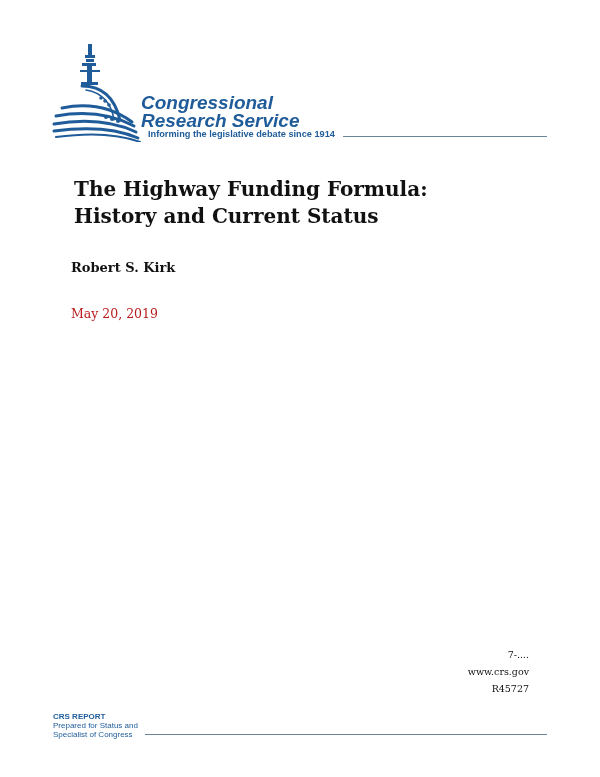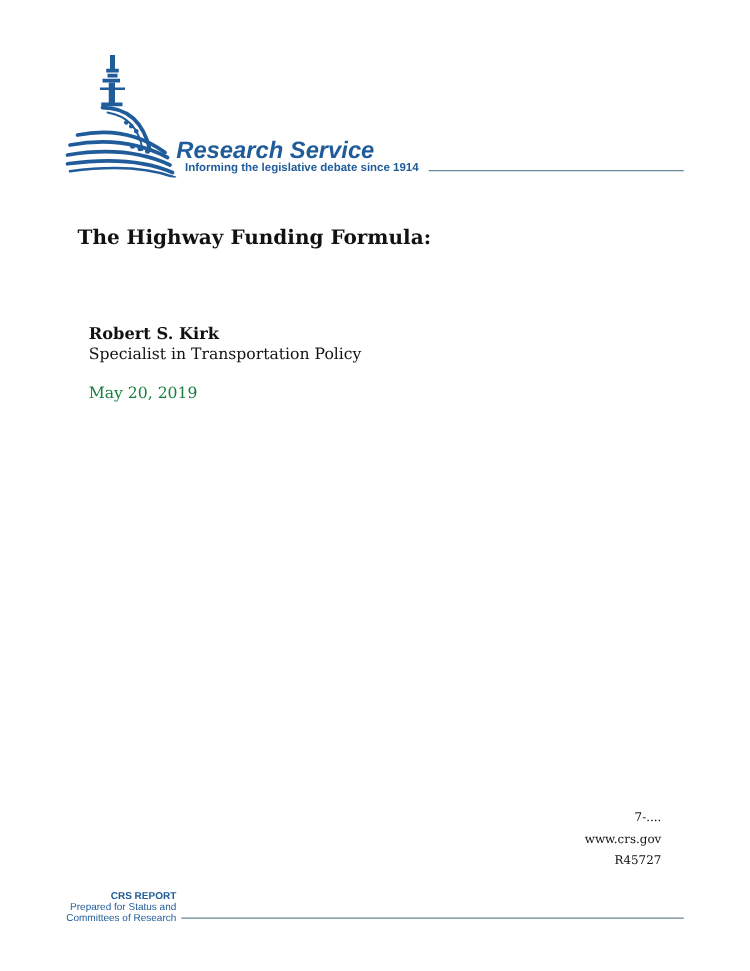"Congressional" span.org1 { html: none -> <span>Congressional</span> }
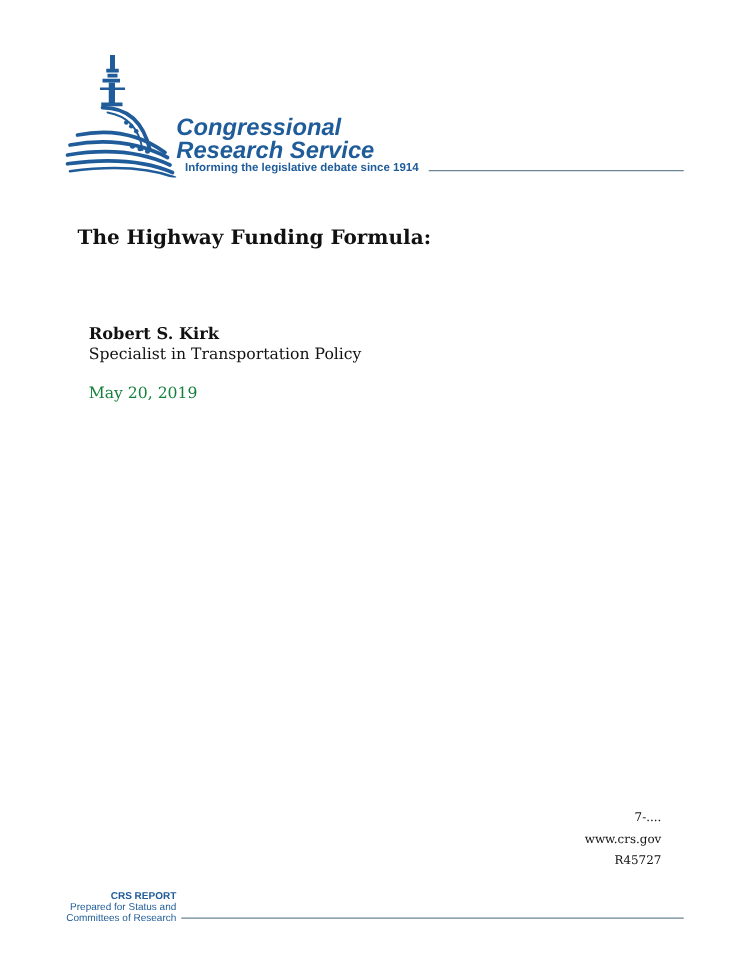"The Highway Funding Formula:" .title { font-size: 16px -> 20px; left: 62px -> 74px }
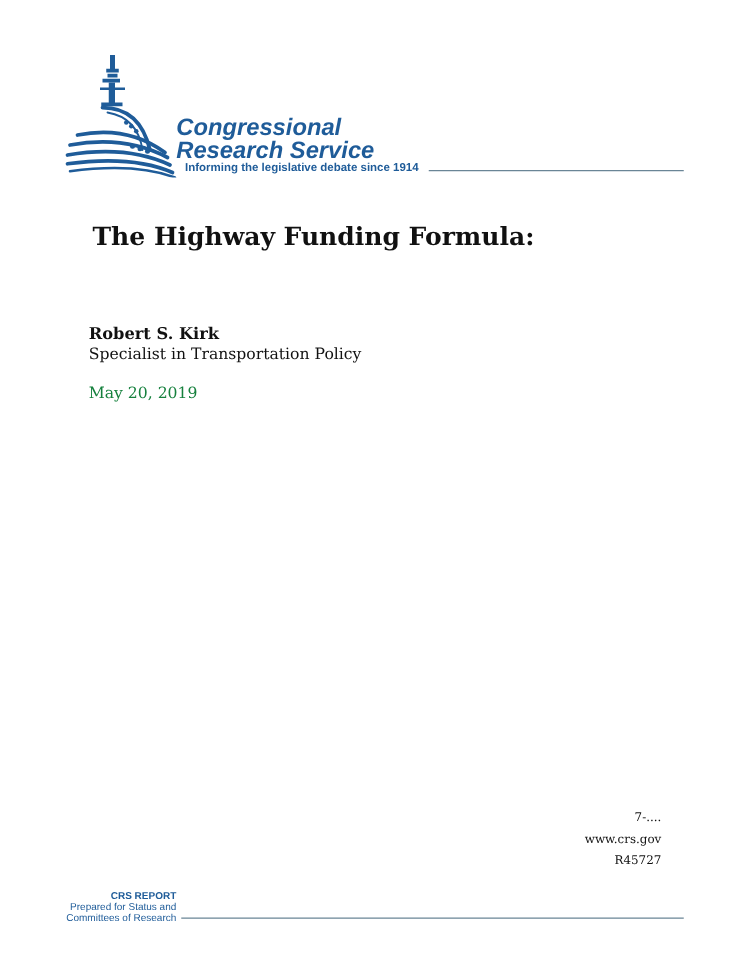"History and Current Status" div { html: none -> <div>History and Current Status</div> }
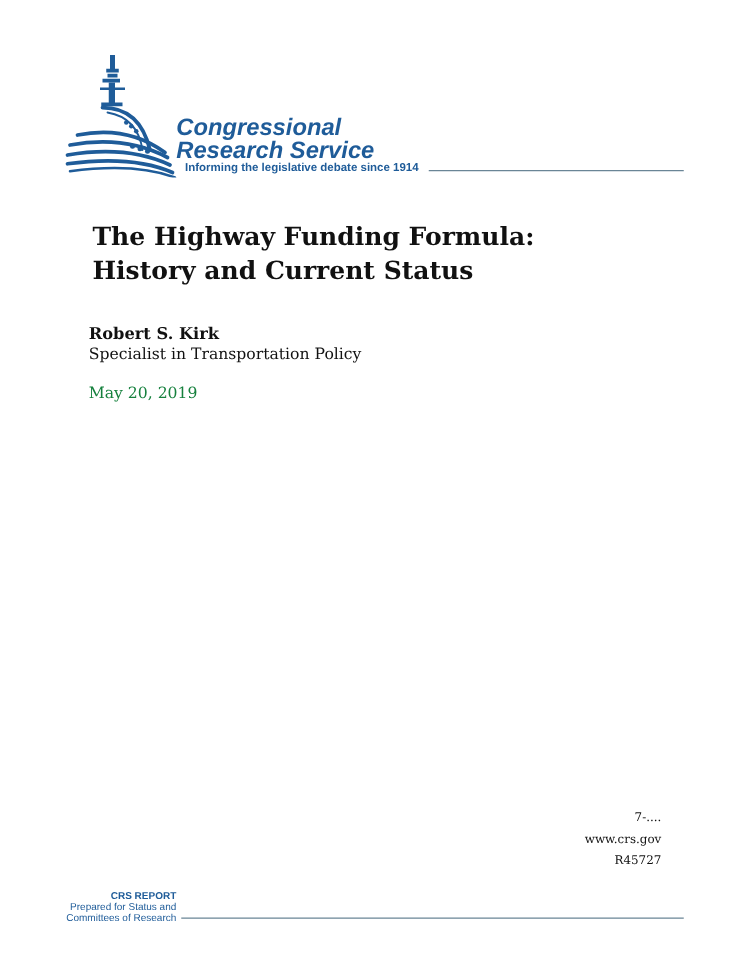"Specialist in Transportation Policy" div.role { html: <div>Specialist in Transportation Policy</div> -> none }
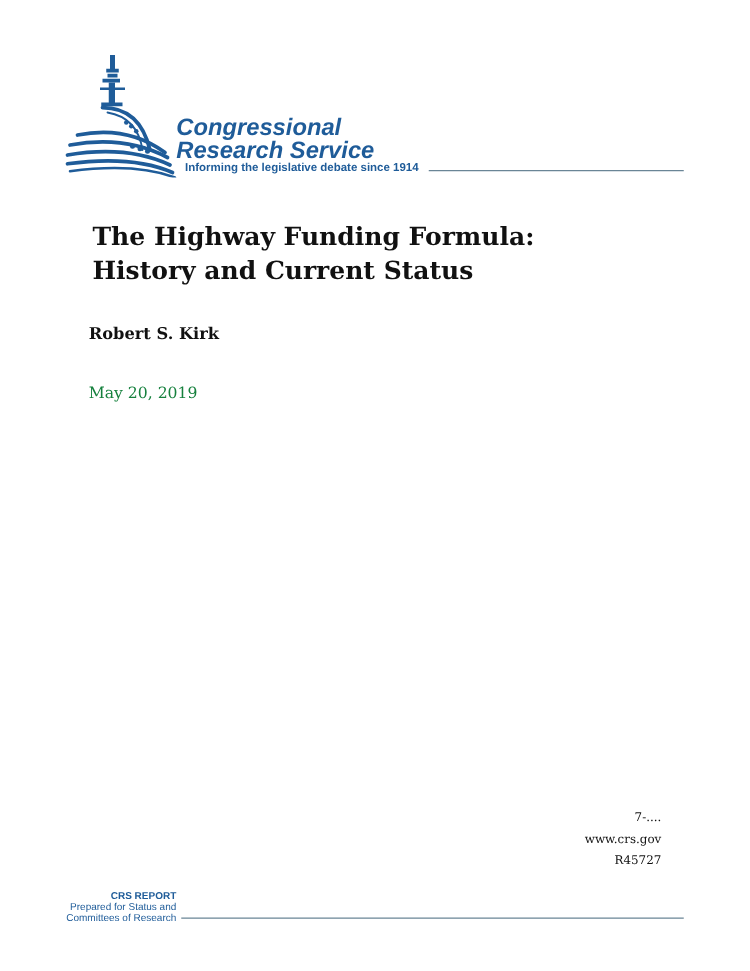"May 20, 2019" .date { color: #15803d -> #b91c1c }
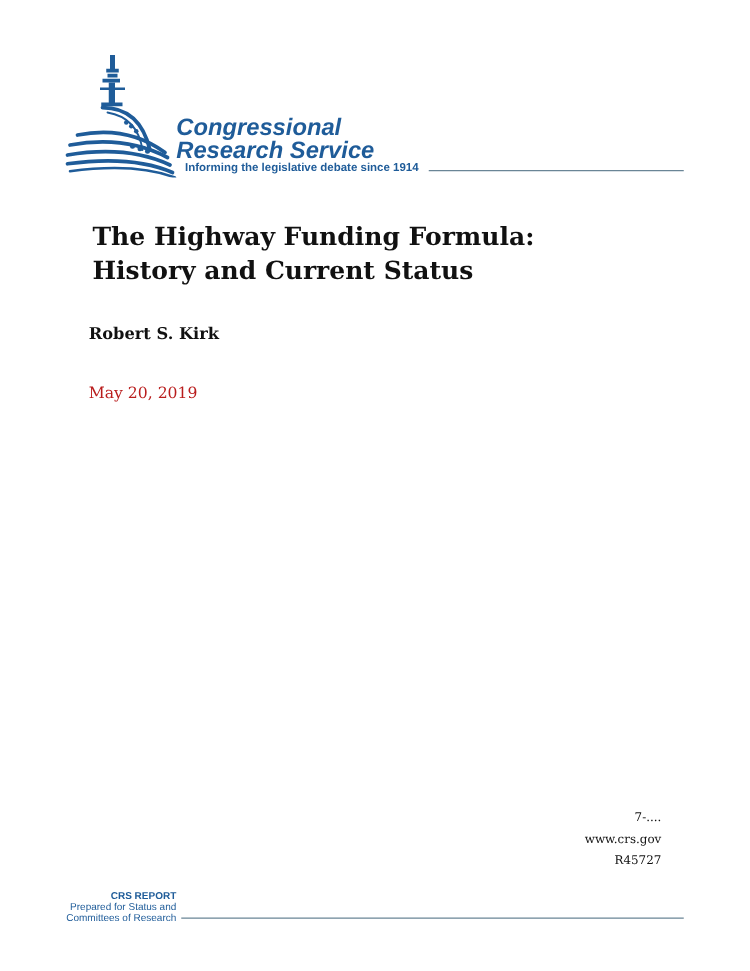"CRS REPORT" .crs-report { text-align: right -> none }
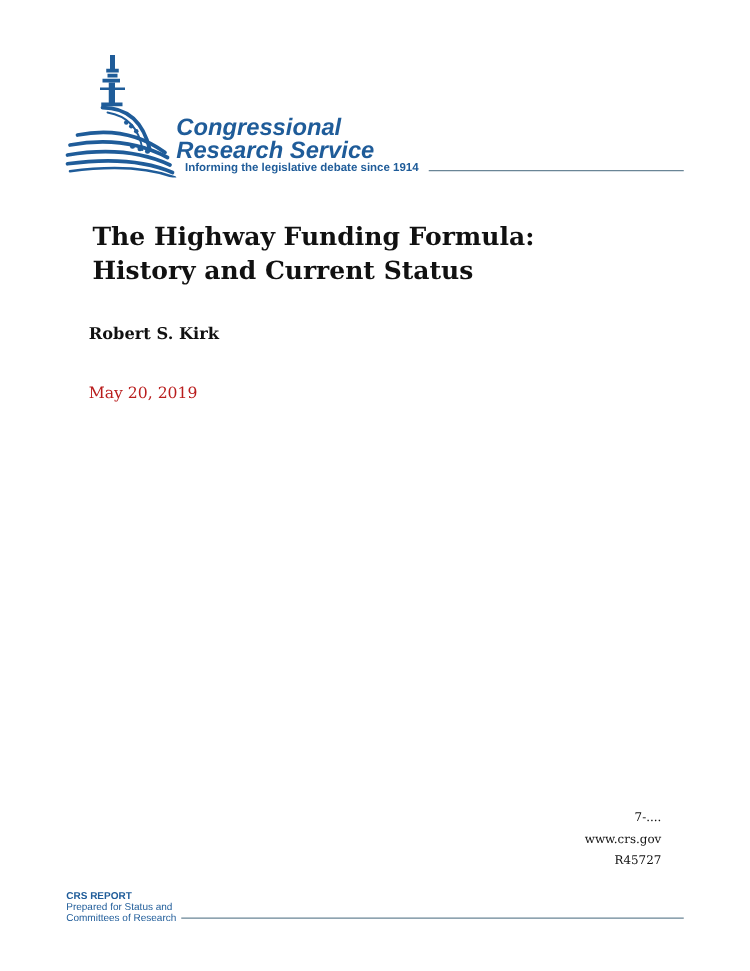"Committees of Research" div { text: Committees of Research -> Specialist of Congress }
